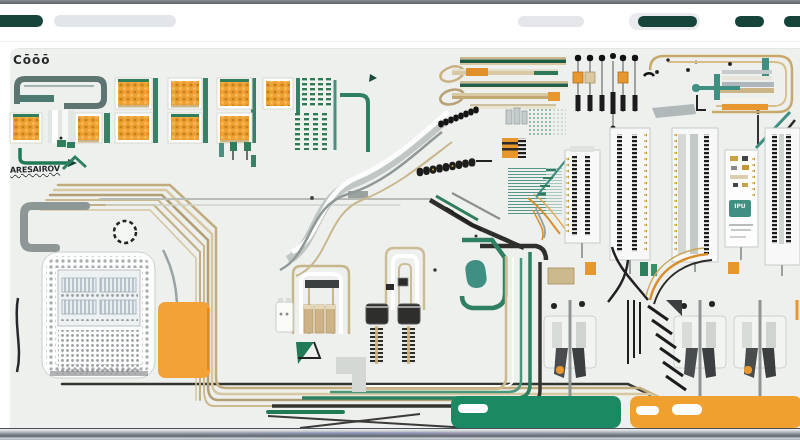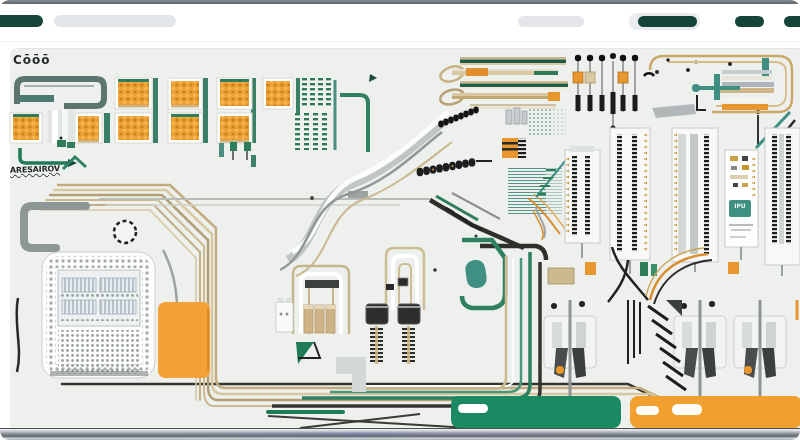"Cōōō" #stage { border-radius: 9px -> none }
